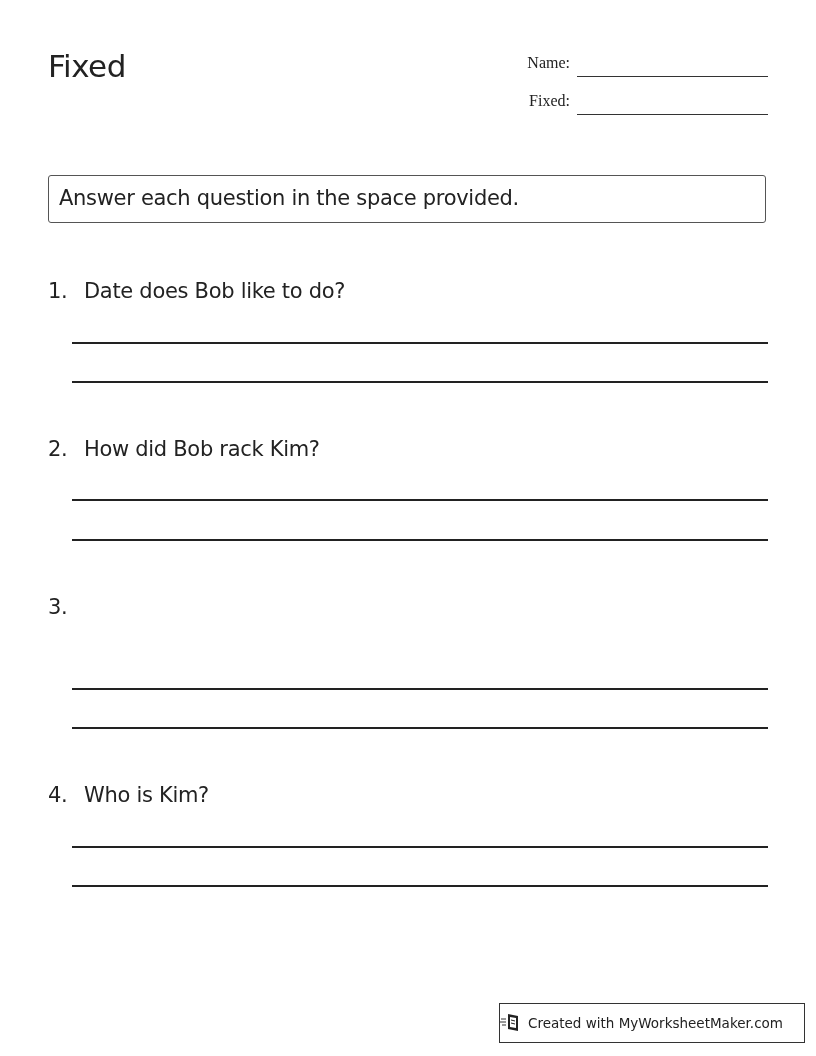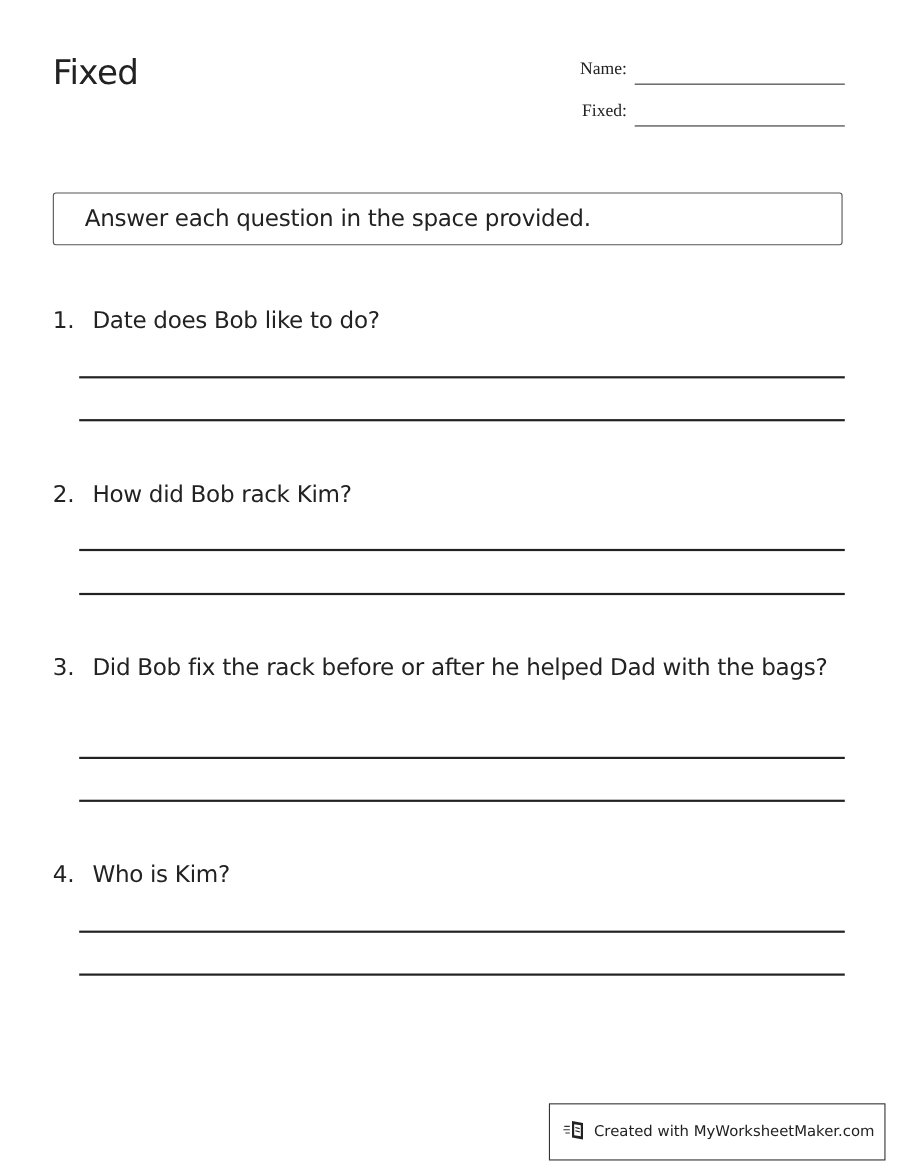"Answer each question in the" .instructions { padding: 10px 28px -> 10px 10px }
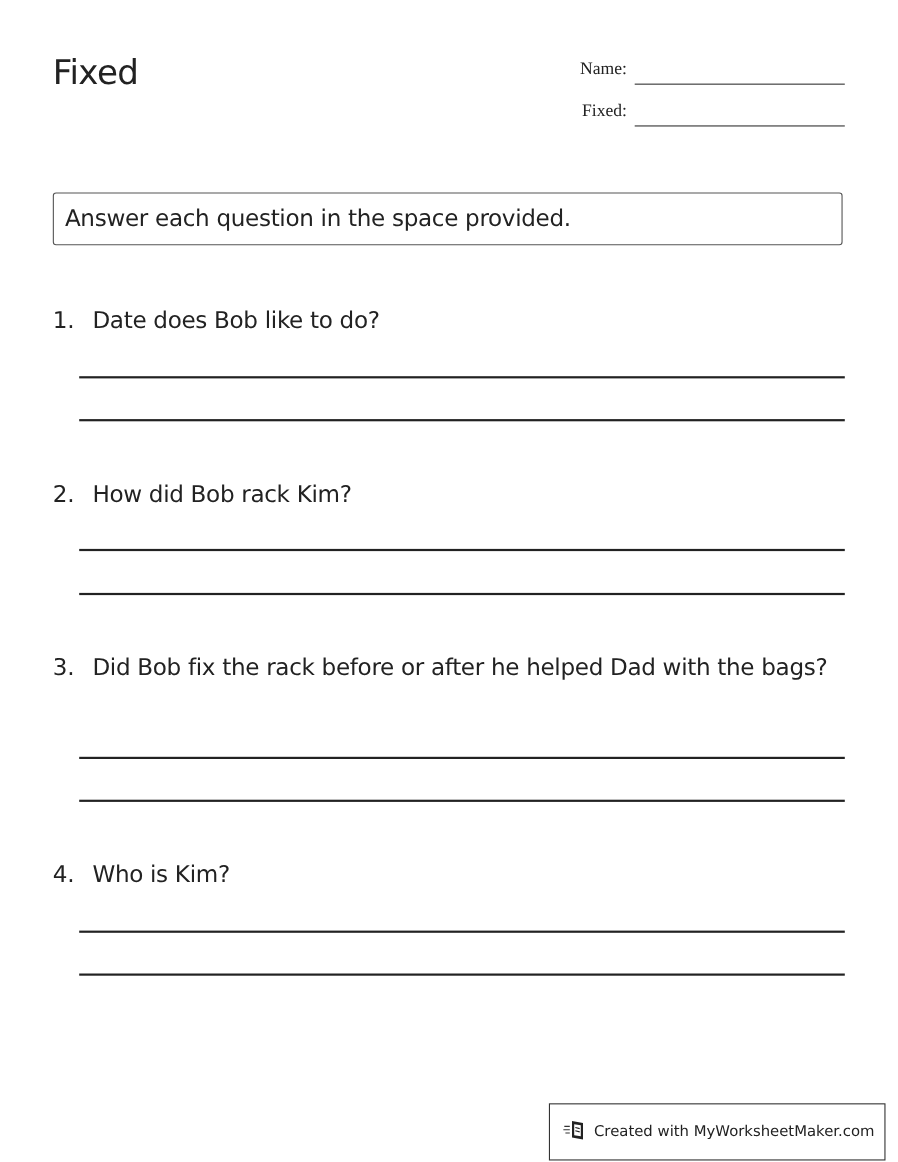"Did Bob fix the rack" span.text { html: <span>Did Bob fix the rack before or after he helped Dad with the bags?</span> -> none }
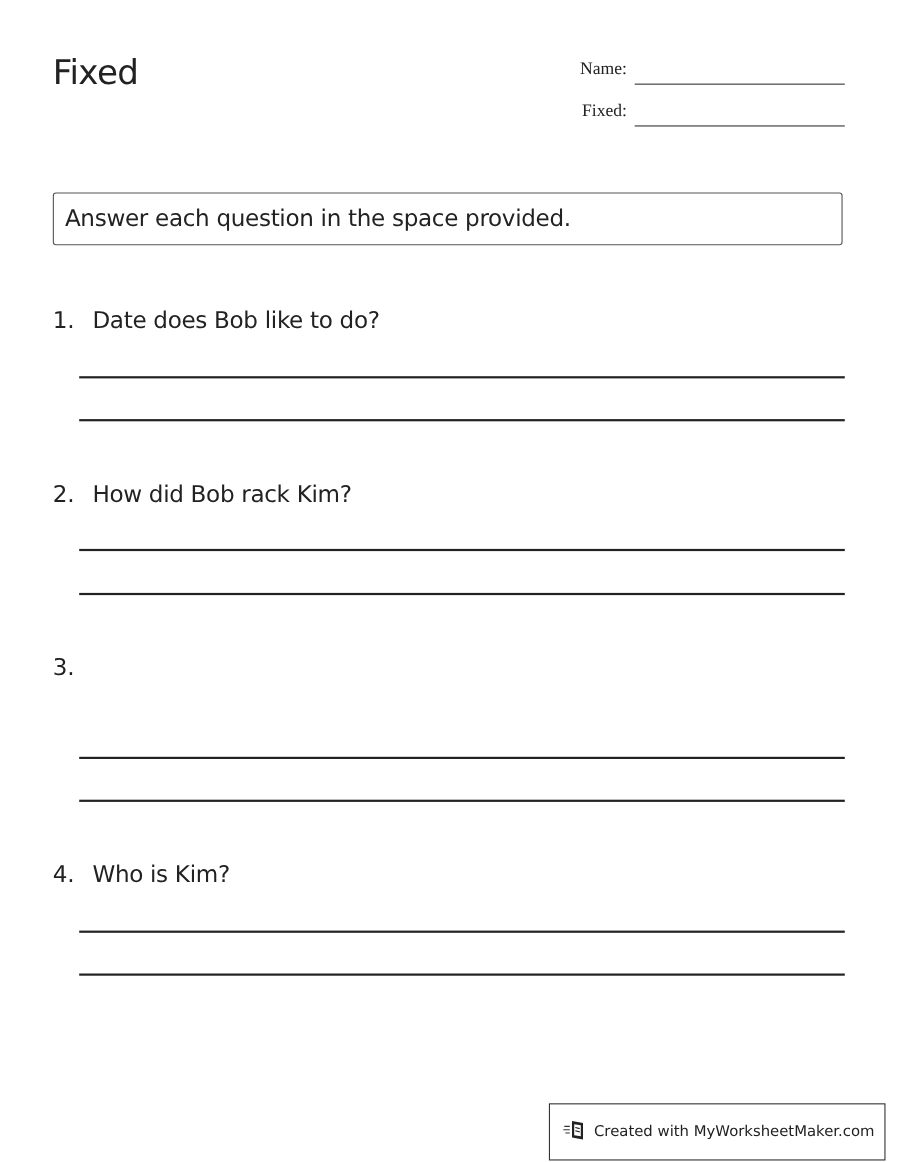"Created with MyWorksheetMaker.com" .footer { height: 52px -> 40px; padding-left: 12px -> none }
